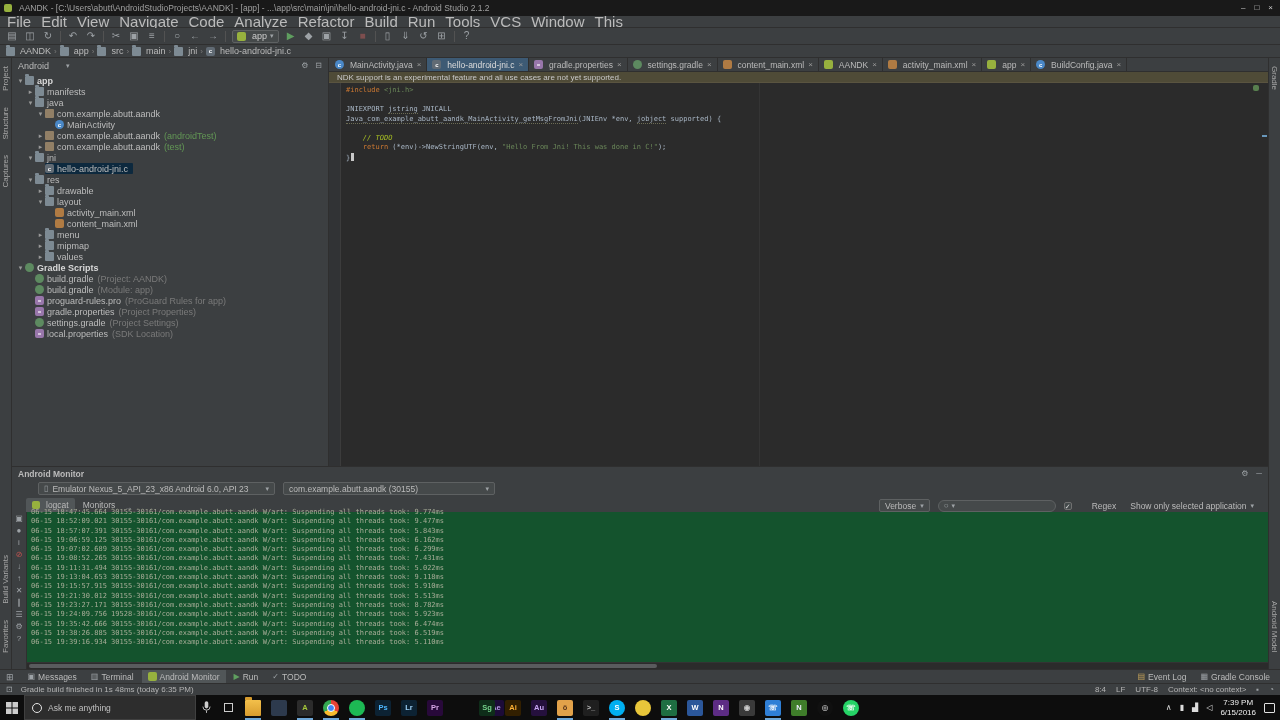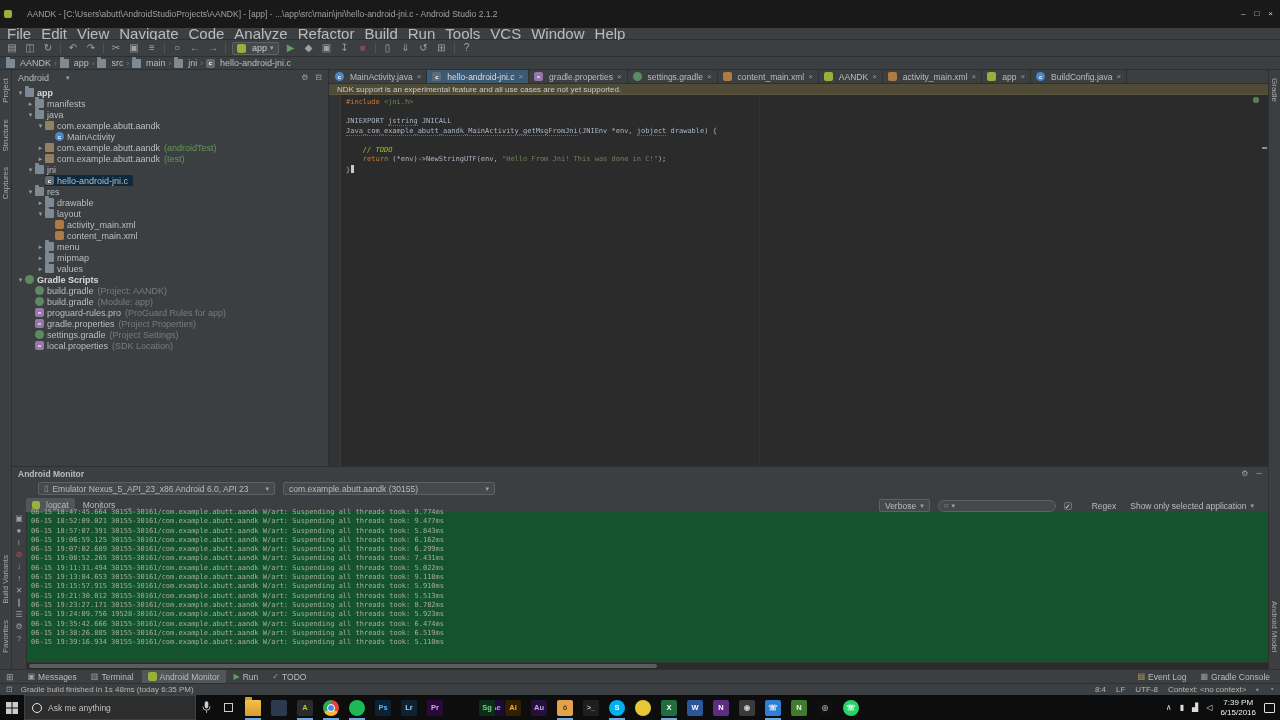"AANDK -" .titlebar { gap: 12px -> 4px; height: 28px -> 16px }
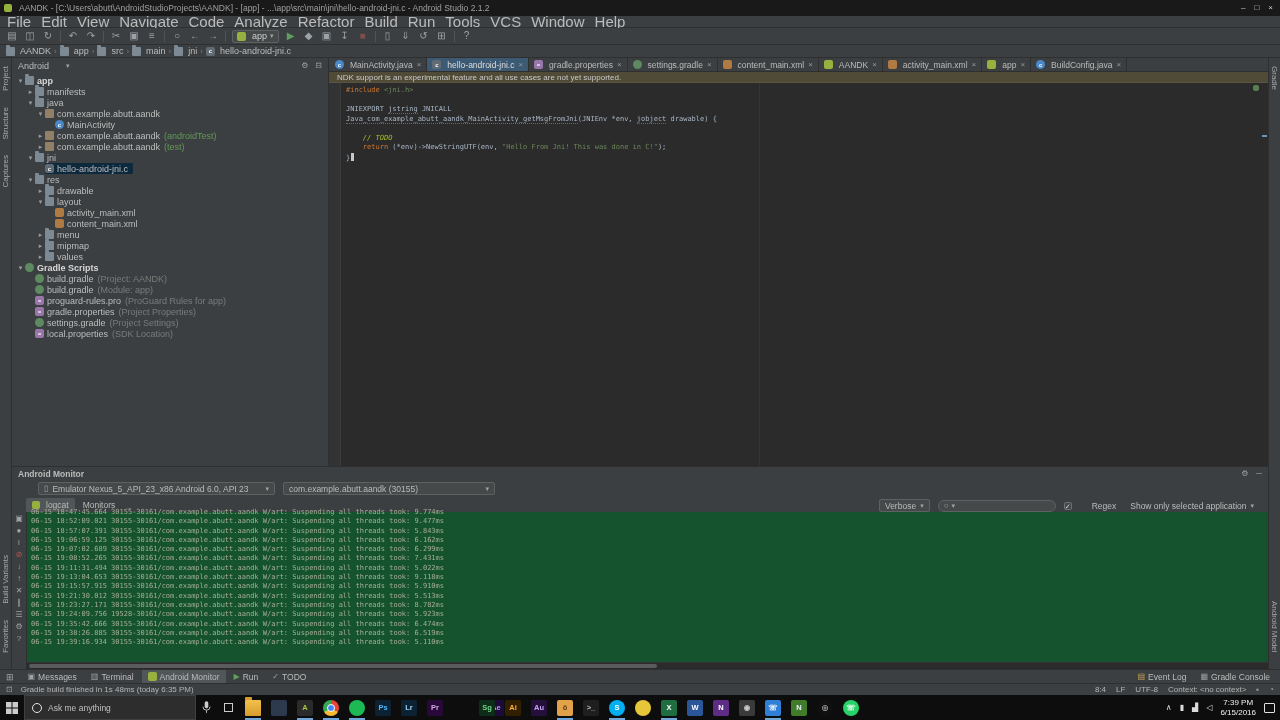"Help" span.menu-item { text: Help -> This }
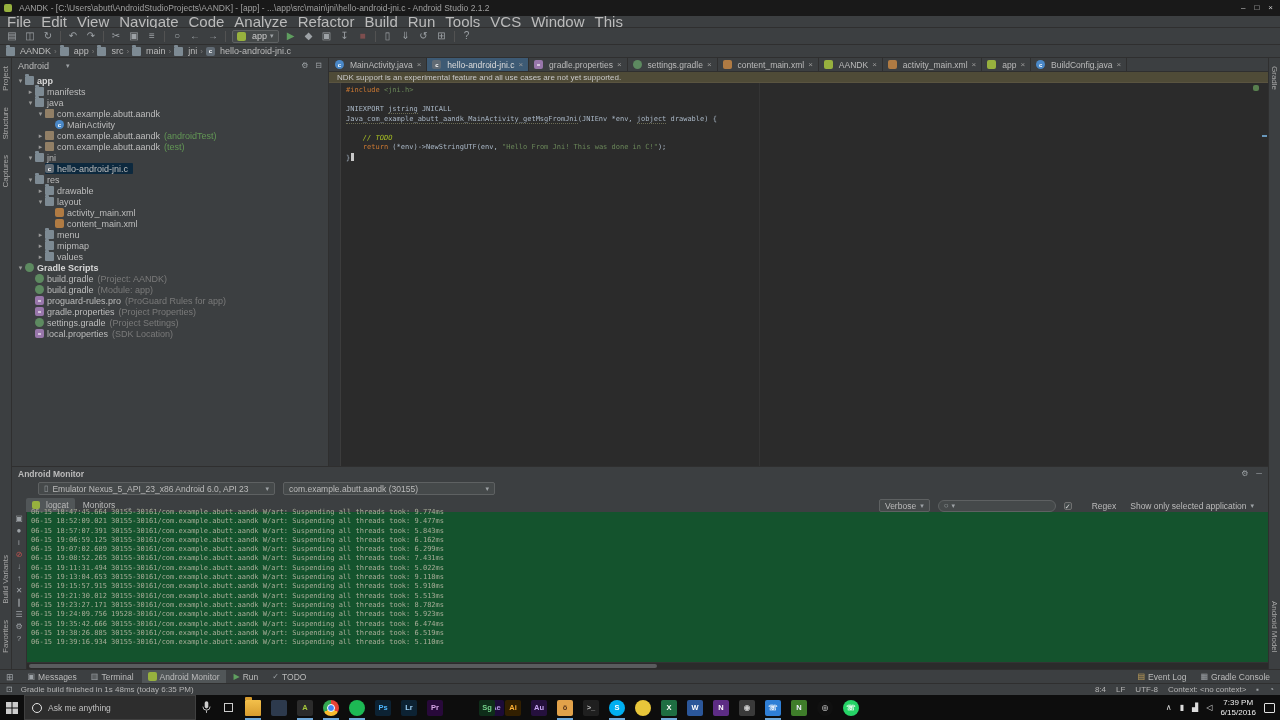"drawable) {" span { text: drawable -> supported }
